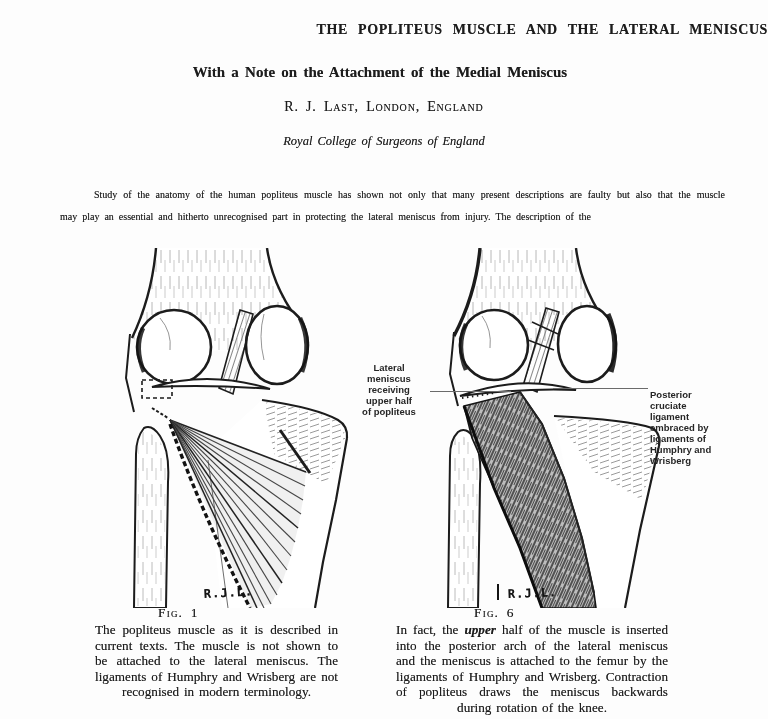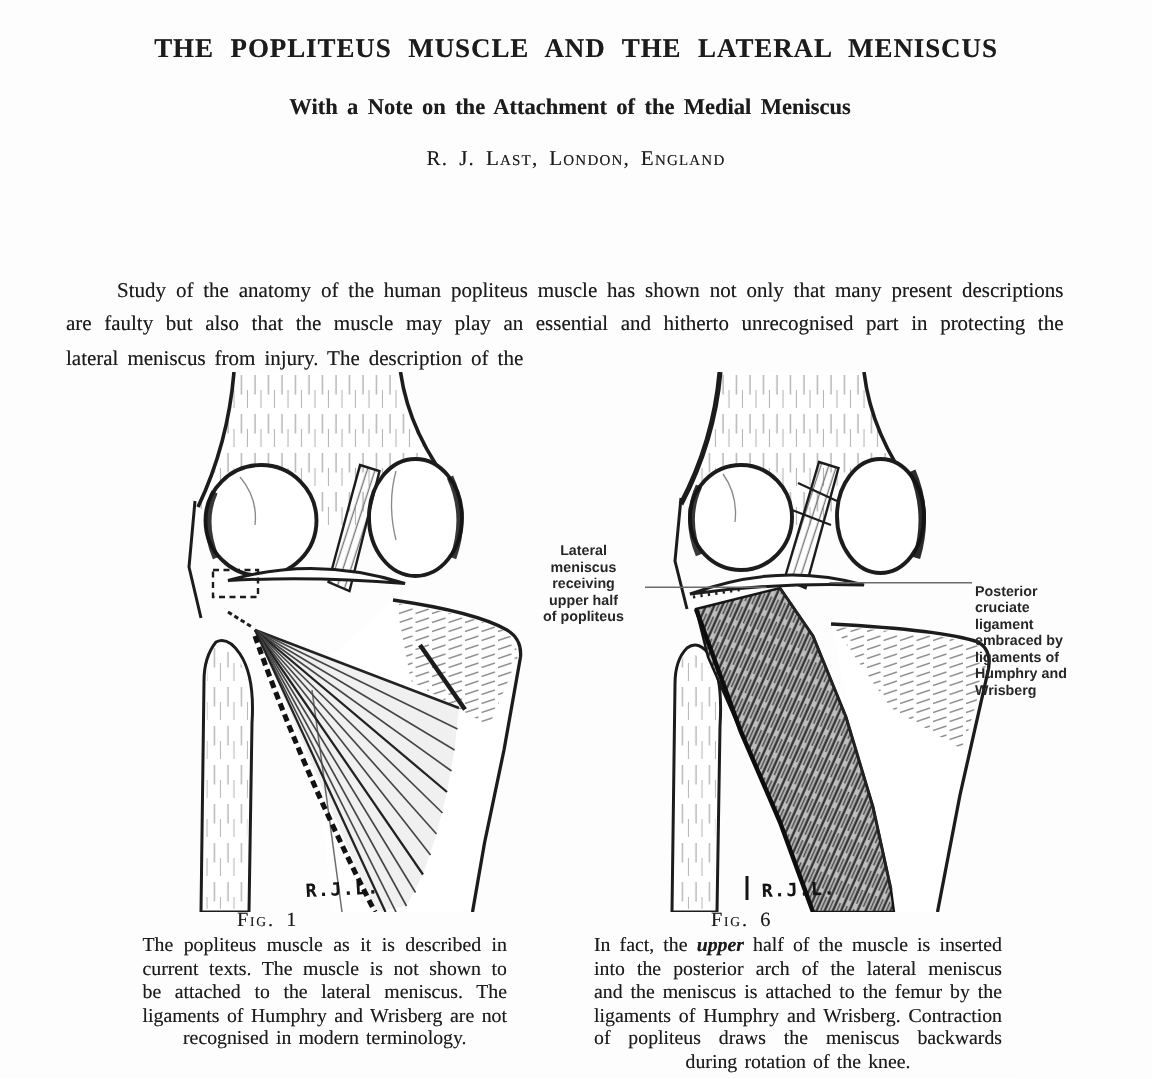"THE POPLITEUS MUSCLE AND THE" .title { font-size: 18px -> 14px; text-align: center -> right }
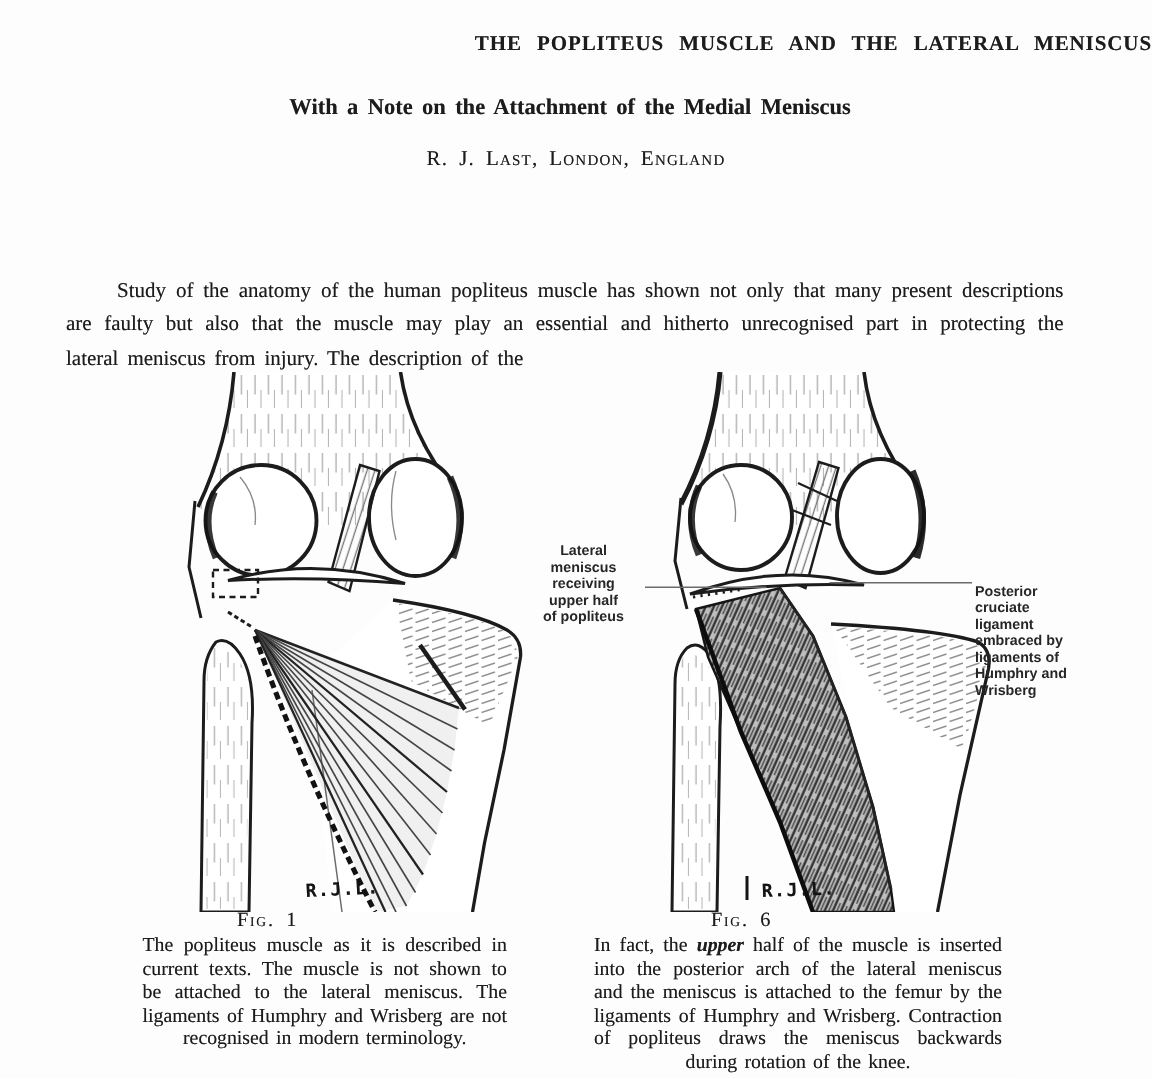"Royal College of Surgeons of" div { html: none -> <div>Royal College of Surgeons of England</div> }
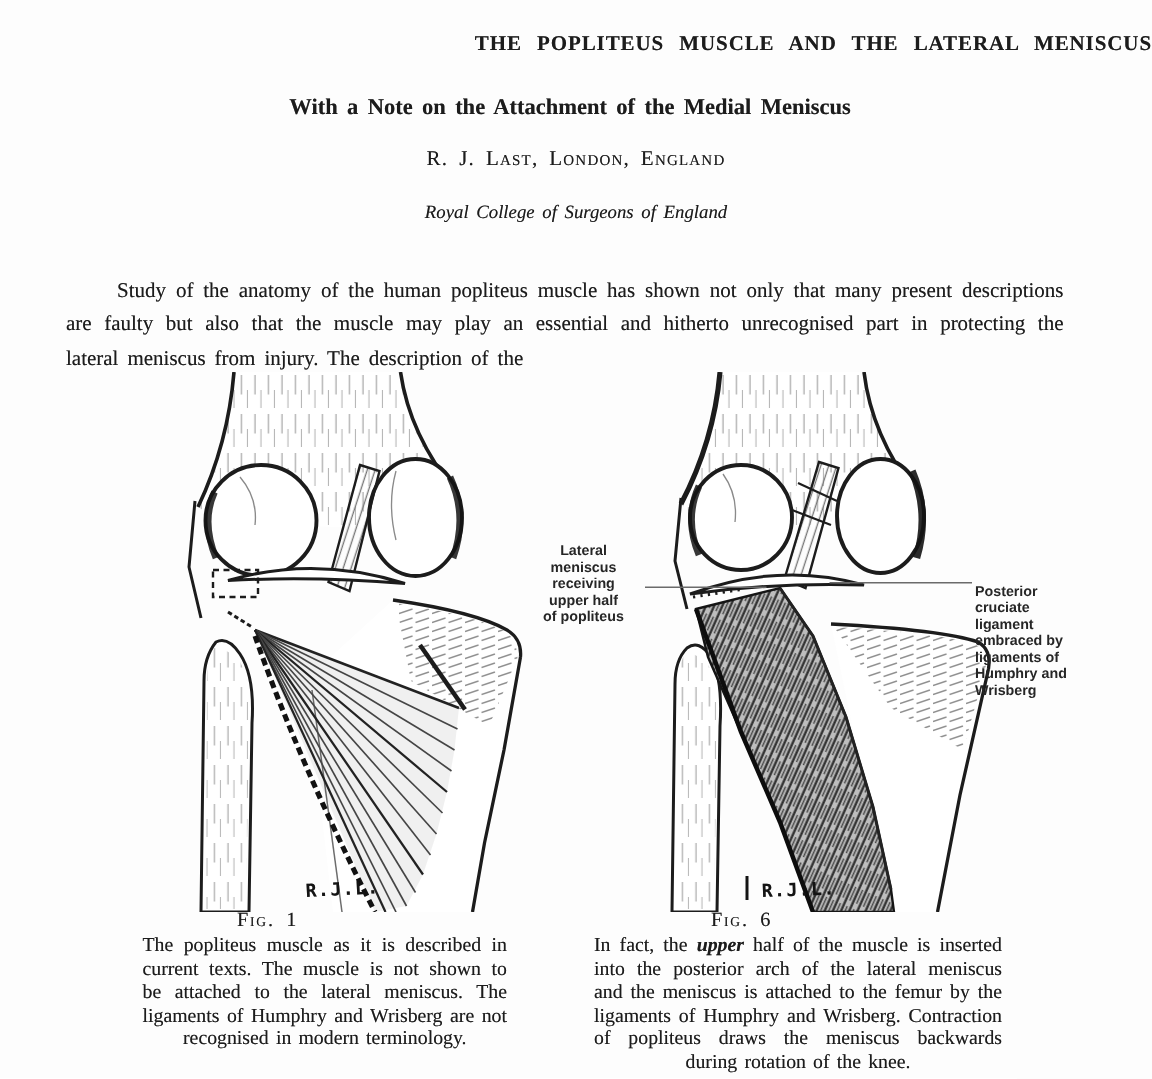"Study of the anatomy of" .body-par { font-size: 14px -> 10px; left: 44px -> 60px }
